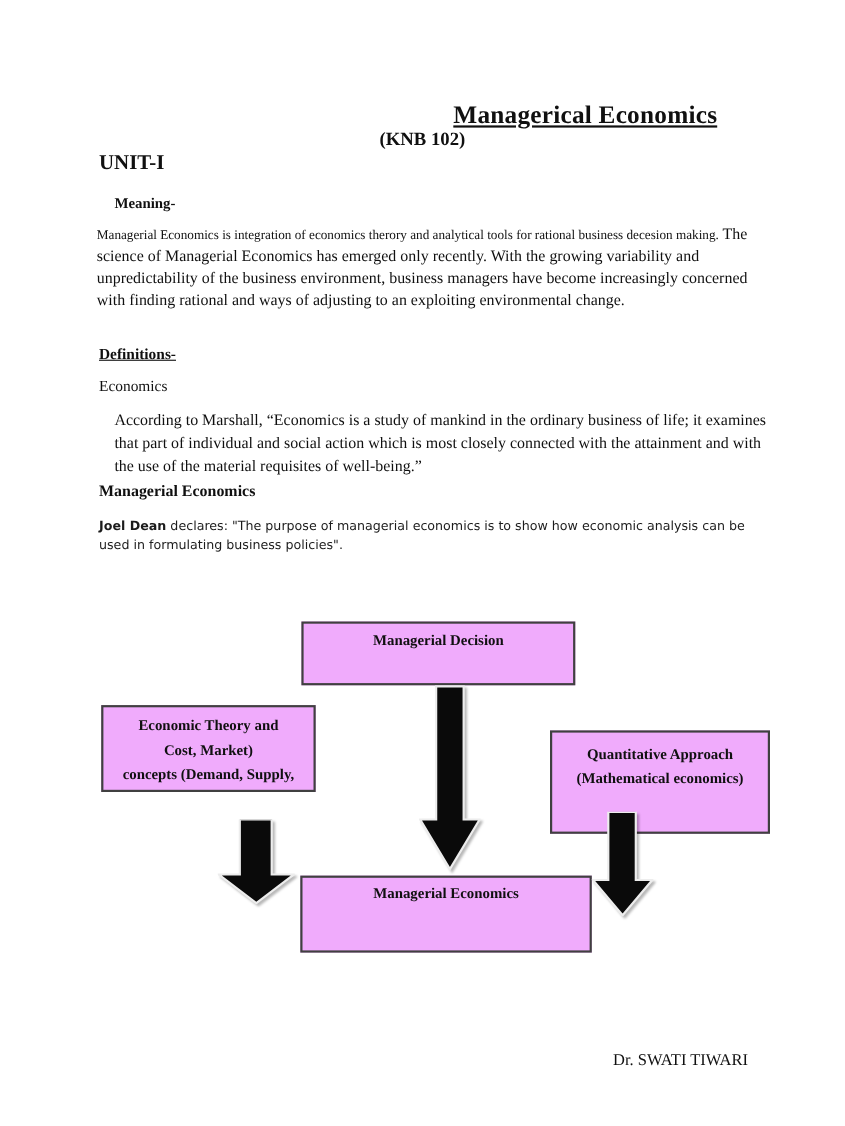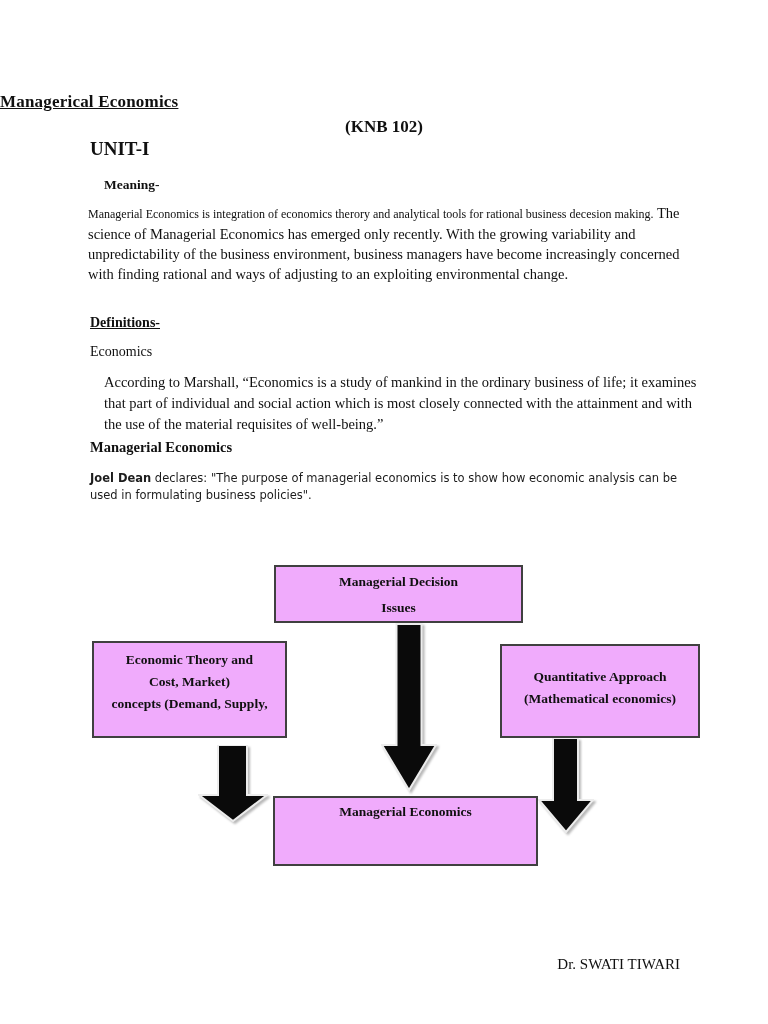"Managerical Economics" .doc-title { font-size: 17px -> 23px; text-align: left -> right }
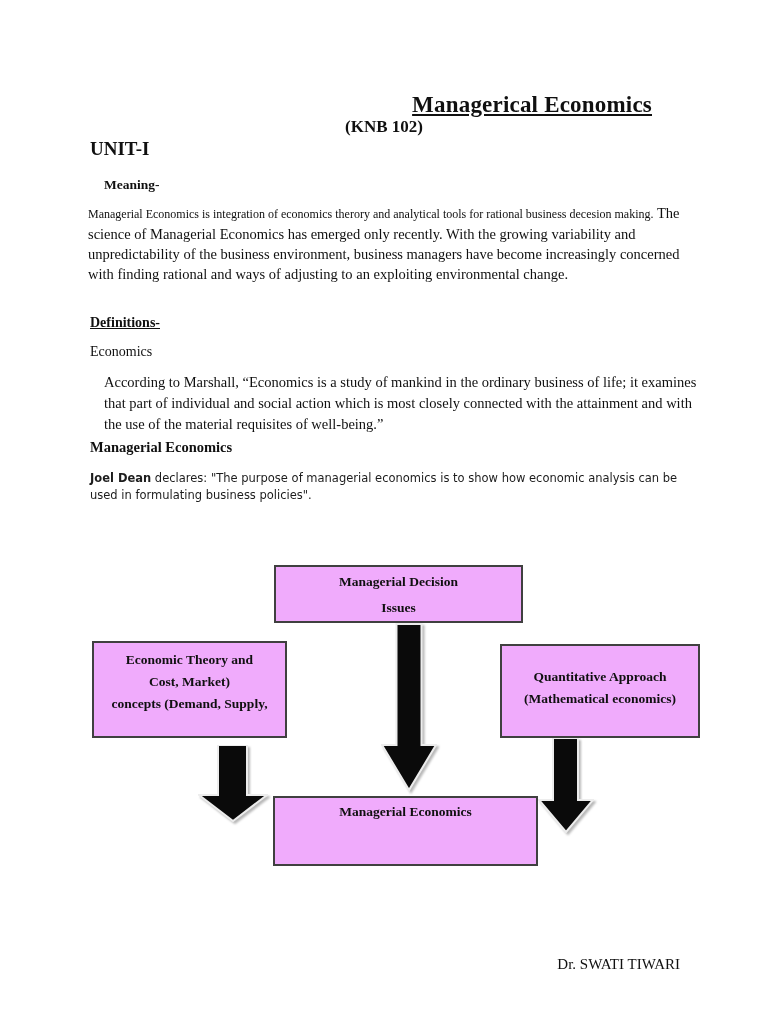"Issues" div.l2 { html: <div>Issues</div> -> none }
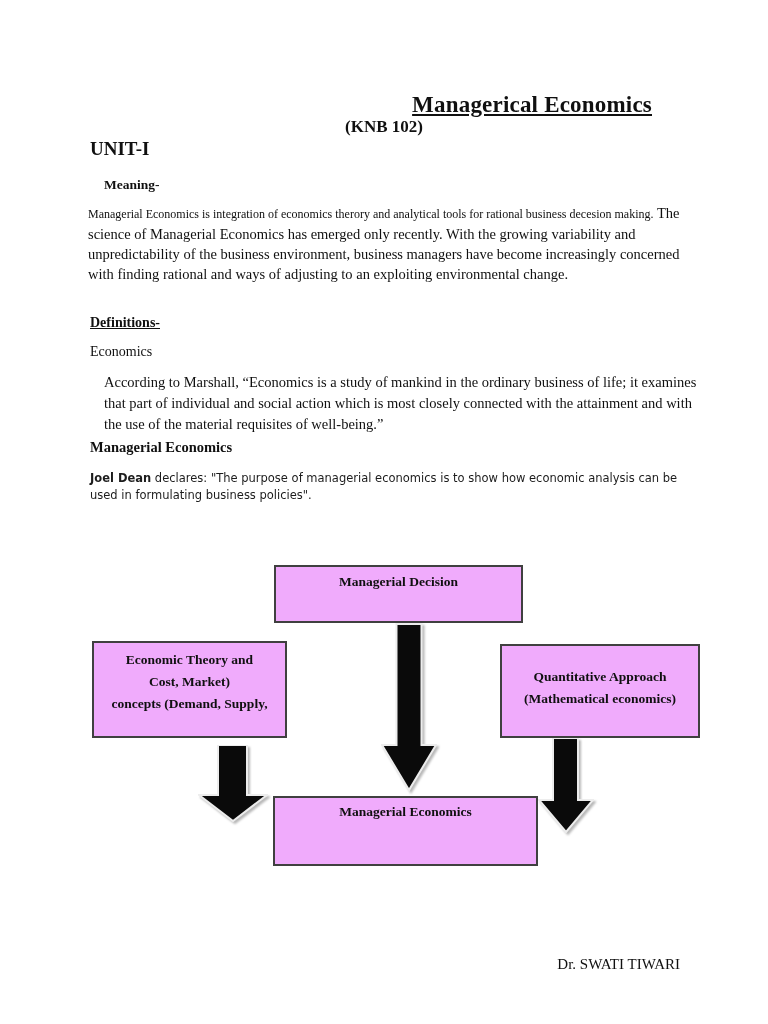"Economic Theory and" .dbox-left { height: 97px -> 79px }
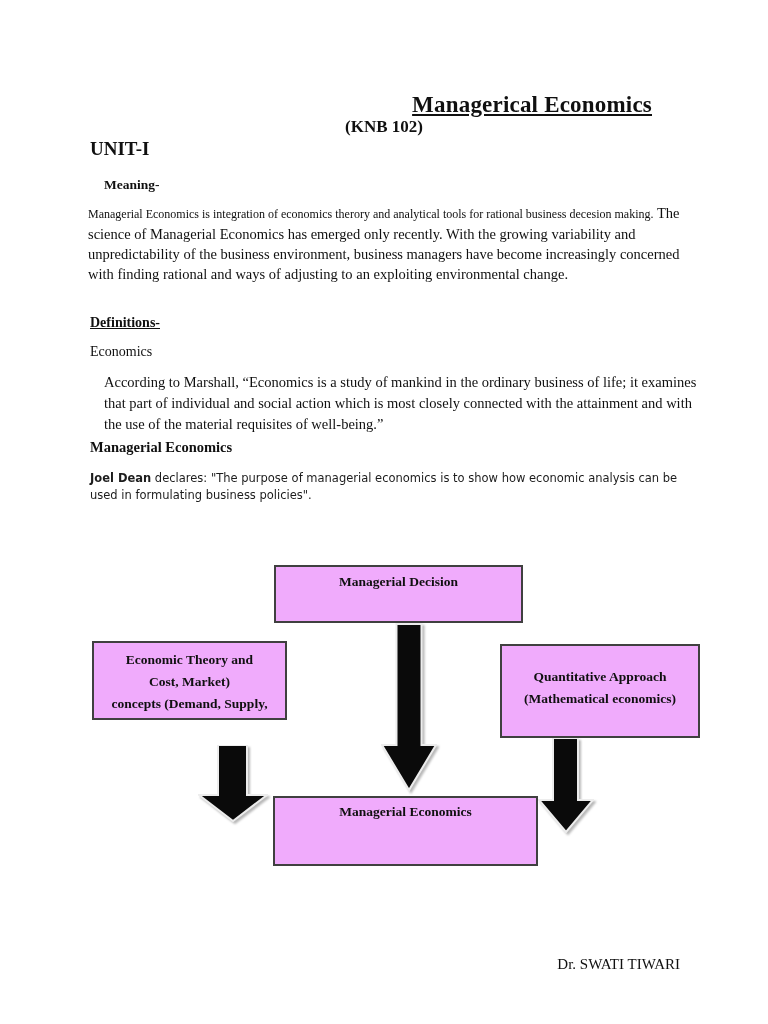"Quantitative Approach" .dbox-right { padding-top: 20px -> 9px; top: 644px -> 664px }
